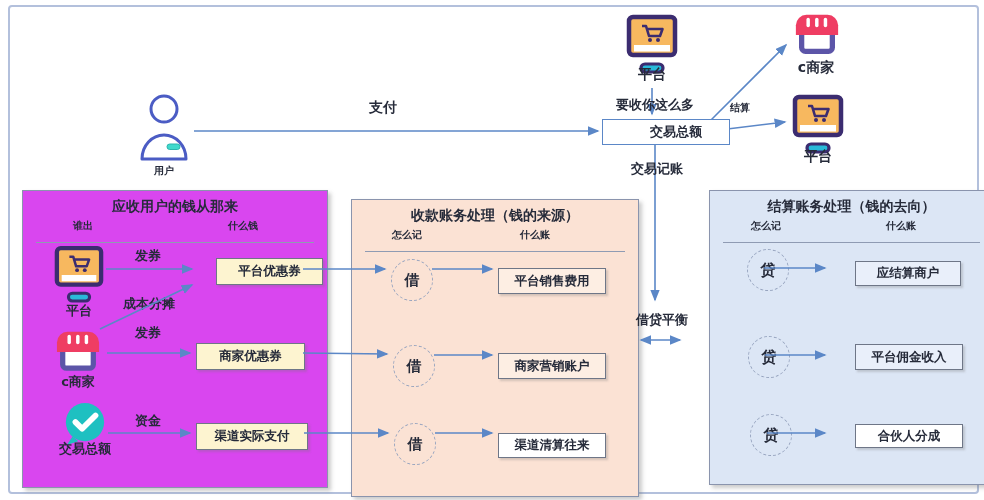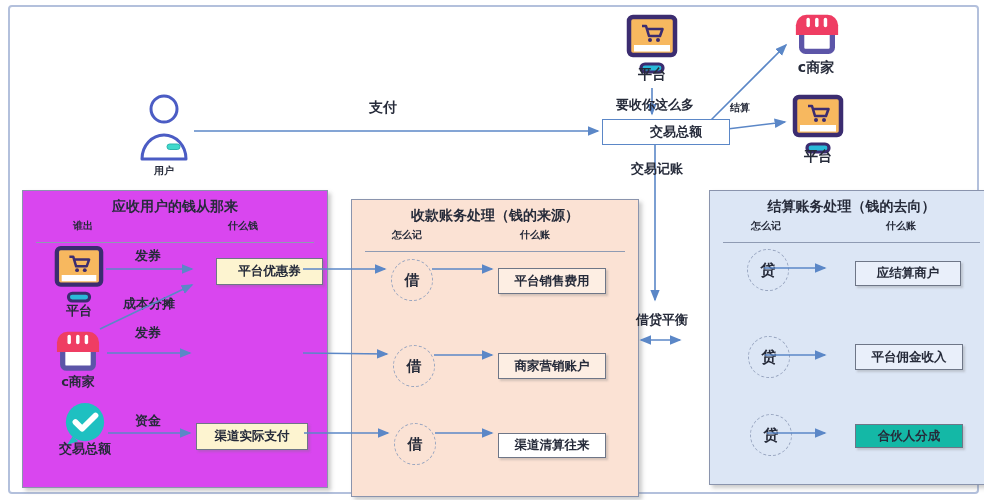"商家优惠券" div.dbox { html: none -> <div>商家优惠券</div> }
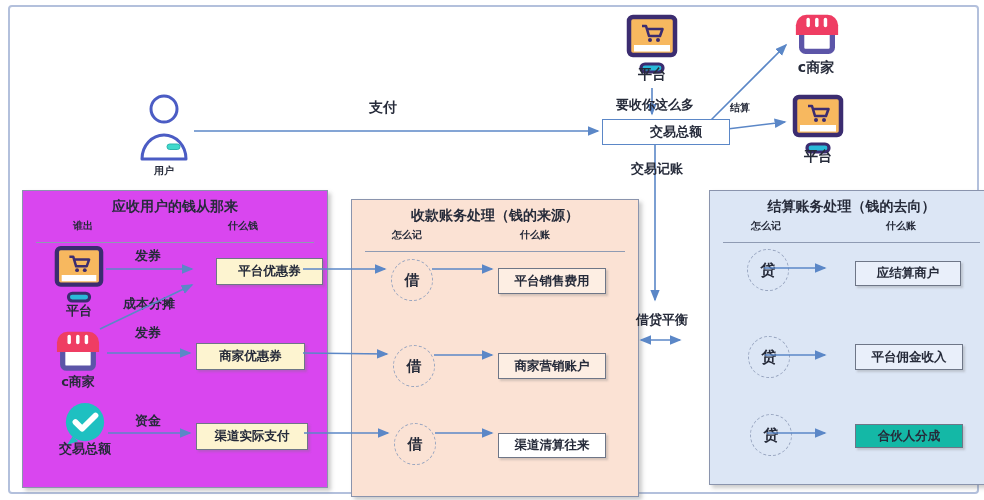"合伙人分成" div.dbox { background: #14b8a6 -> #ffffff }
